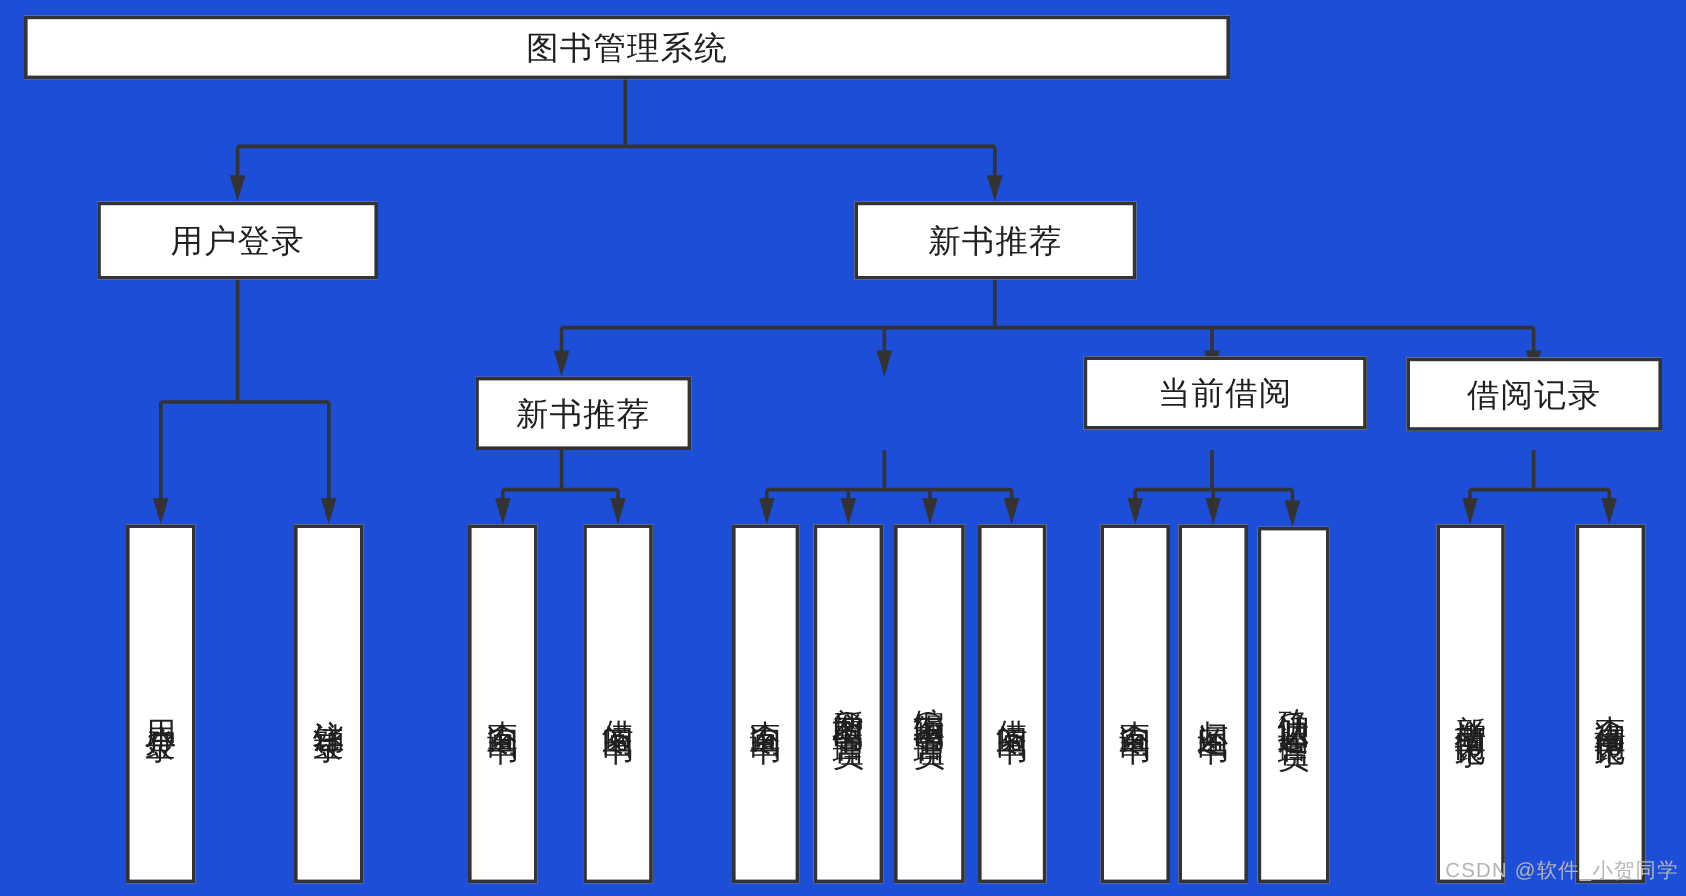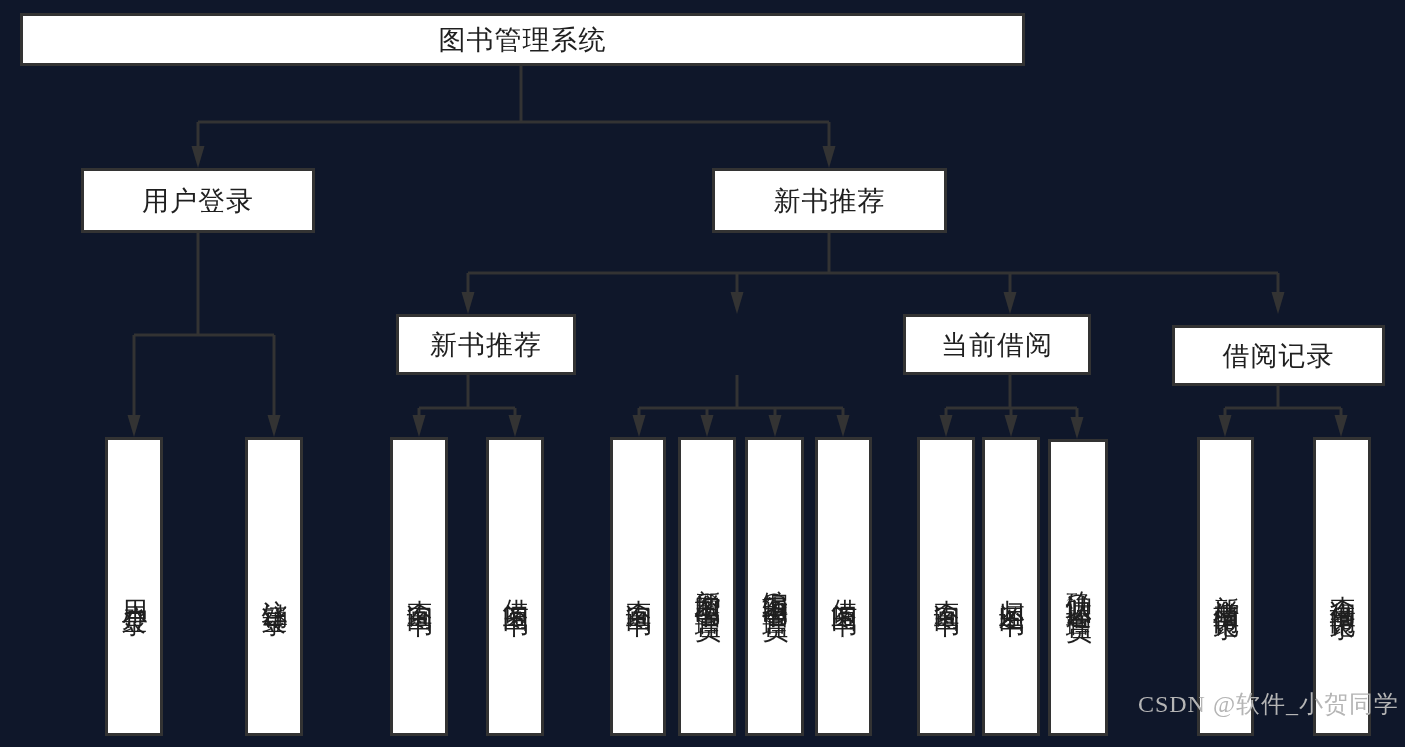"图书管理系统" #stage { background: #0f172a -> #1d4ed8; font-family: Liberation Serif, serif -> Liberation Sans, sans-serif }
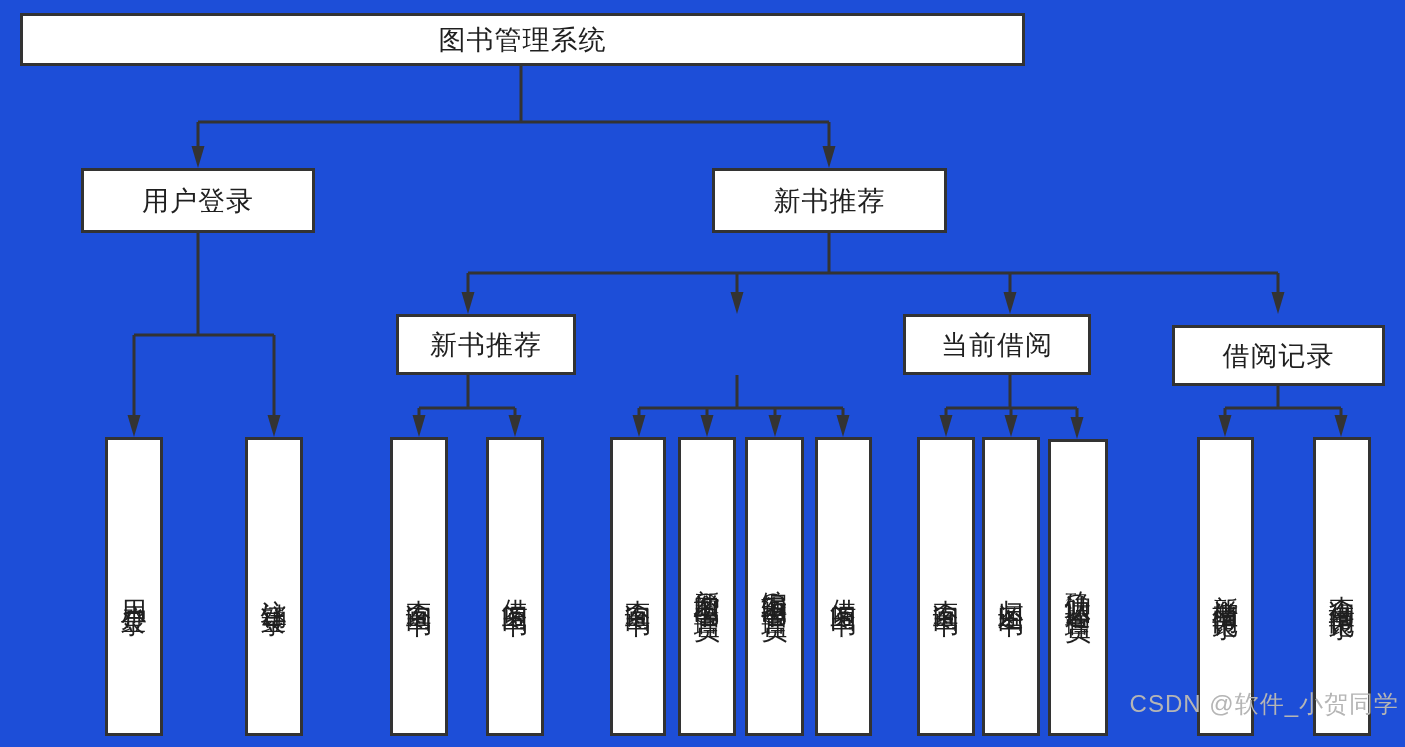"当前借阅" div.node { top: 314px -> 297px; width: 188px -> 236px }
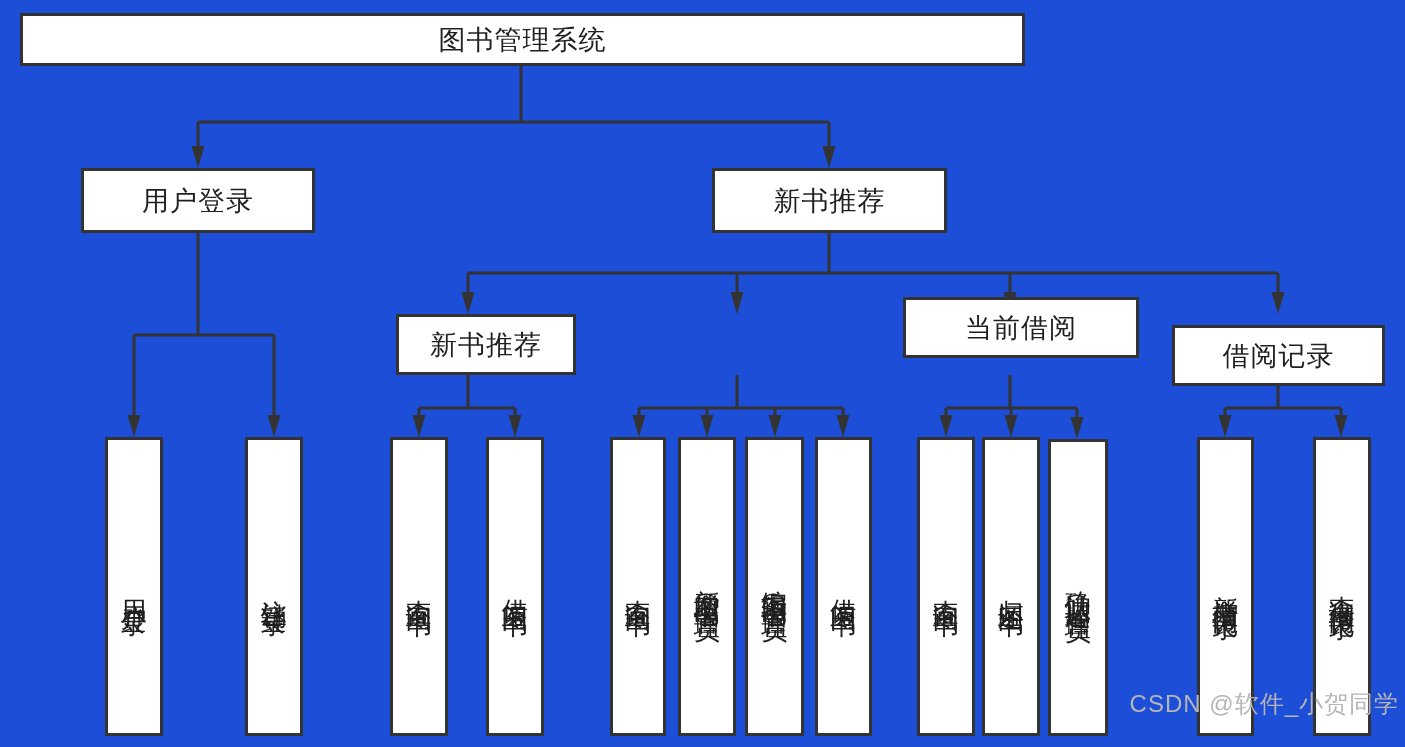"借阅记录" div.node { top: 325px -> 298px }
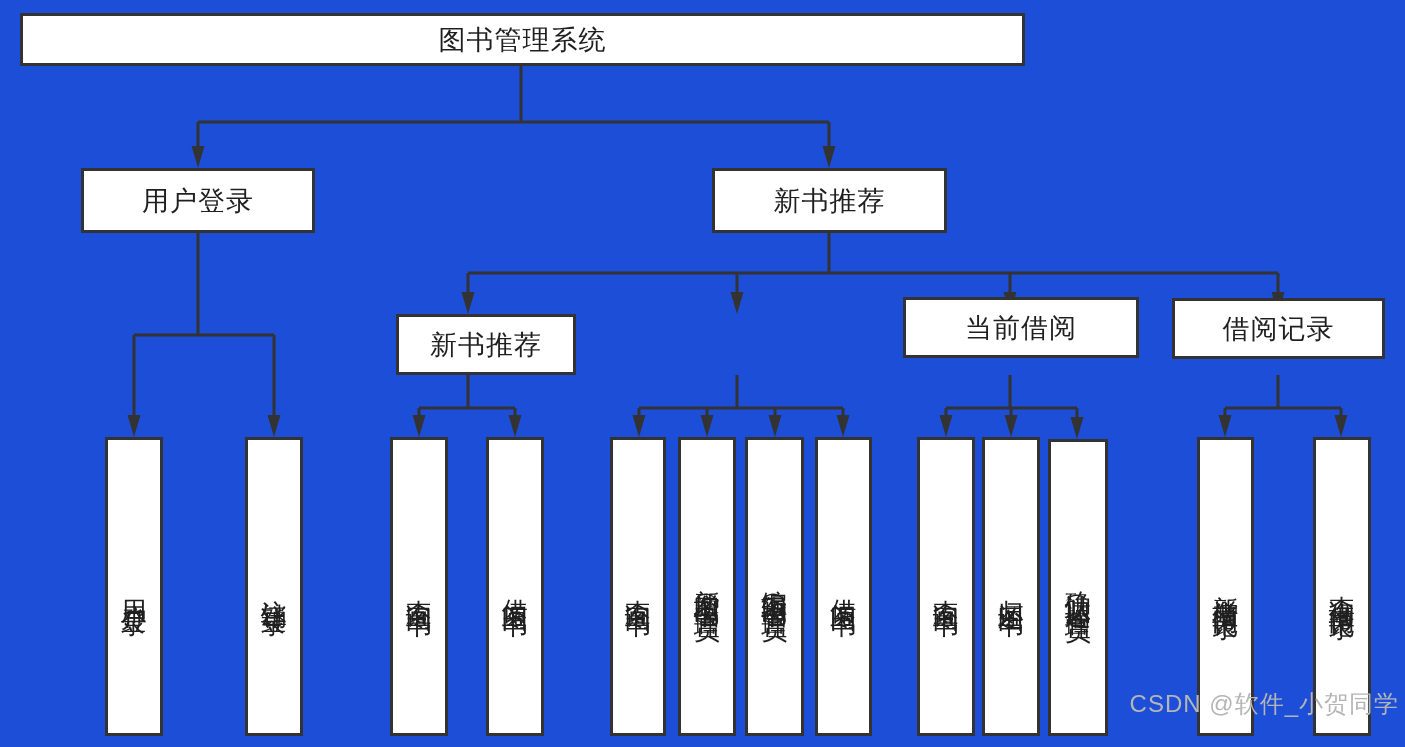"CSDN @软件_小贺同学" #watermark { font-size: 24px -> 17px; top: 688px -> 714px }
